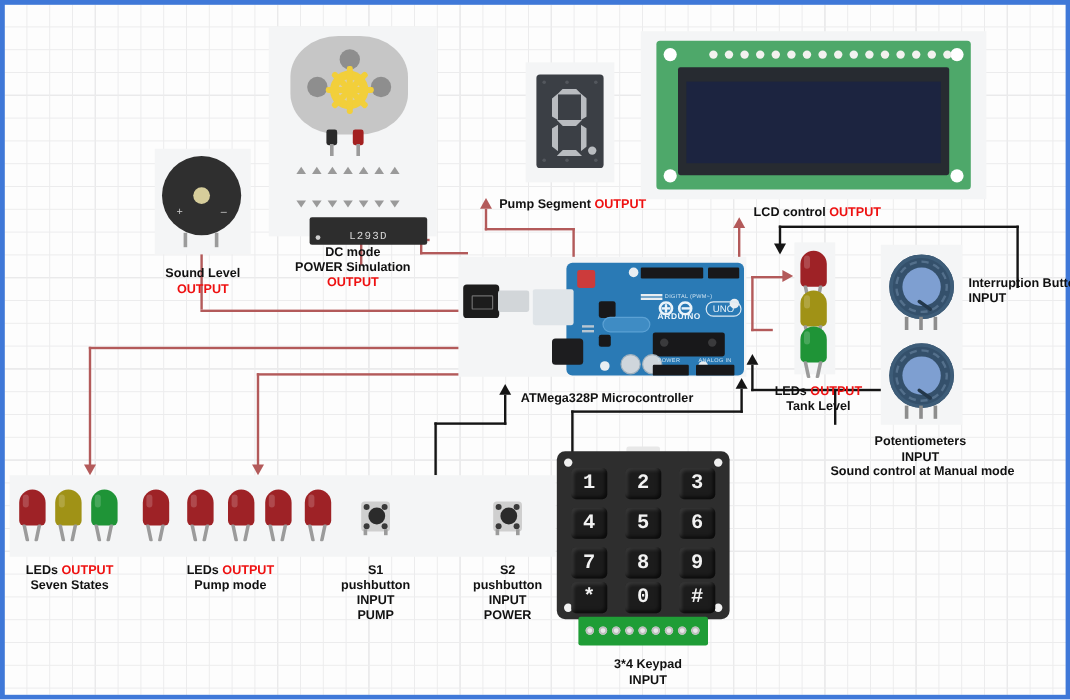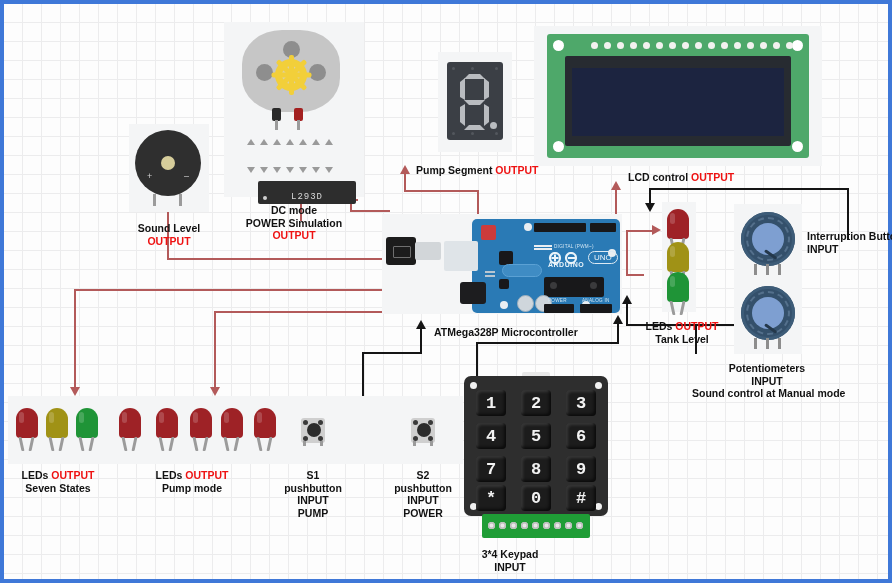"3*4 Keypad" div.lbl { left: 456px -> 486px }
